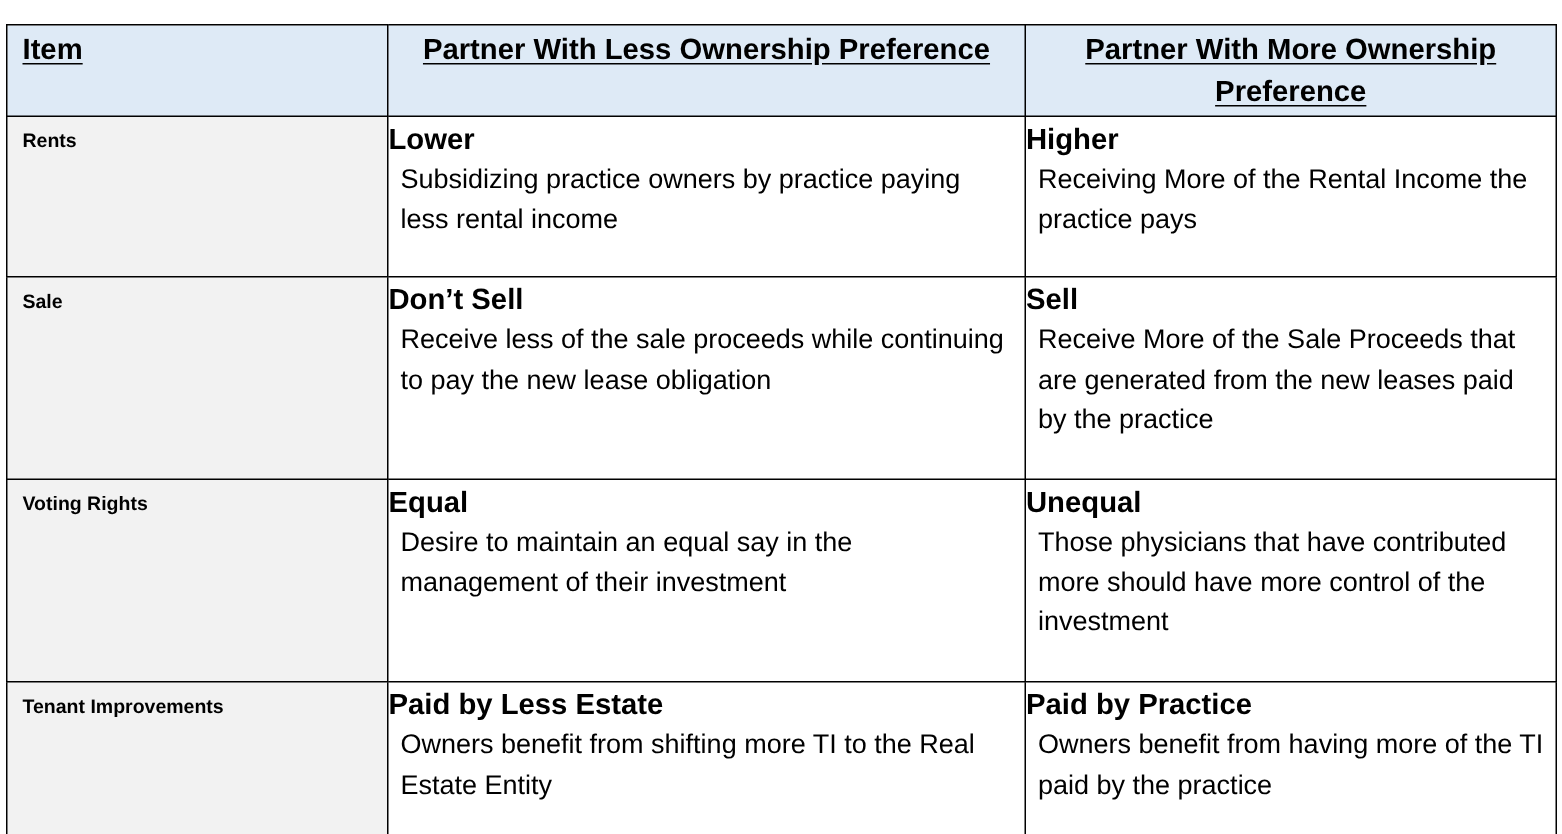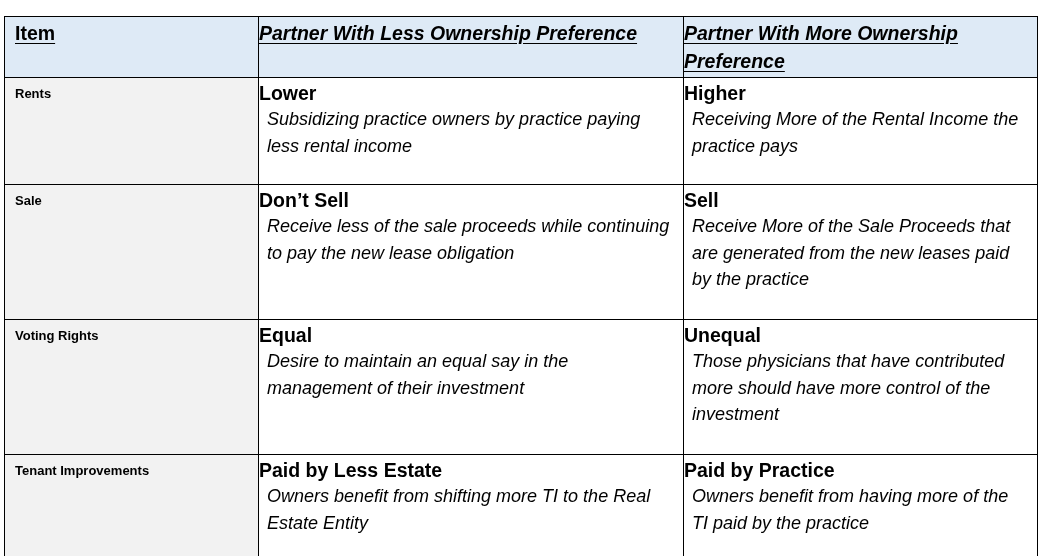"Partner With Less Ownership Preference" .hdr-center { font-style: italic -> none; text-align: left -> center }
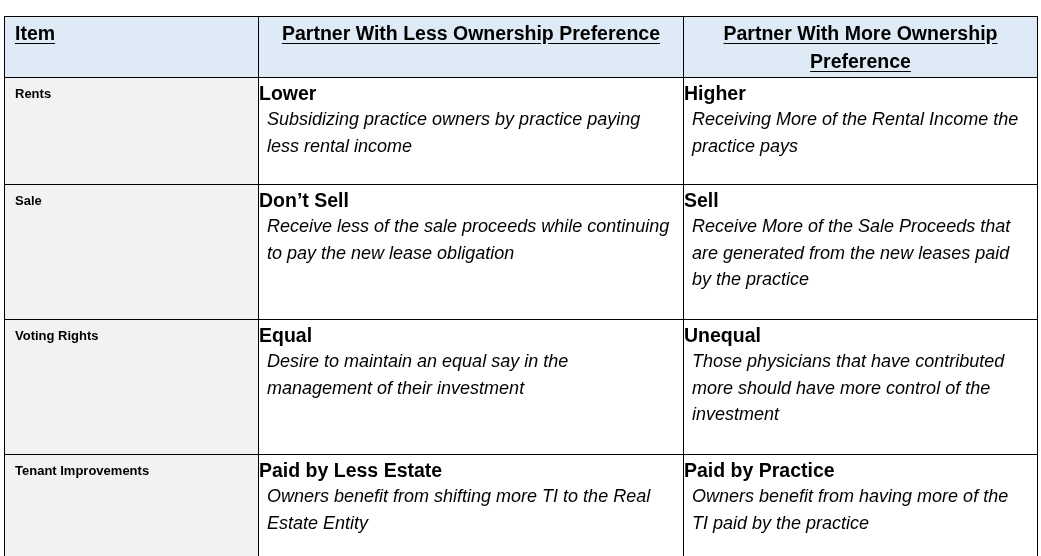"Subsidizing practice owners by practice" .val-desc { font-style: italic -> none }
